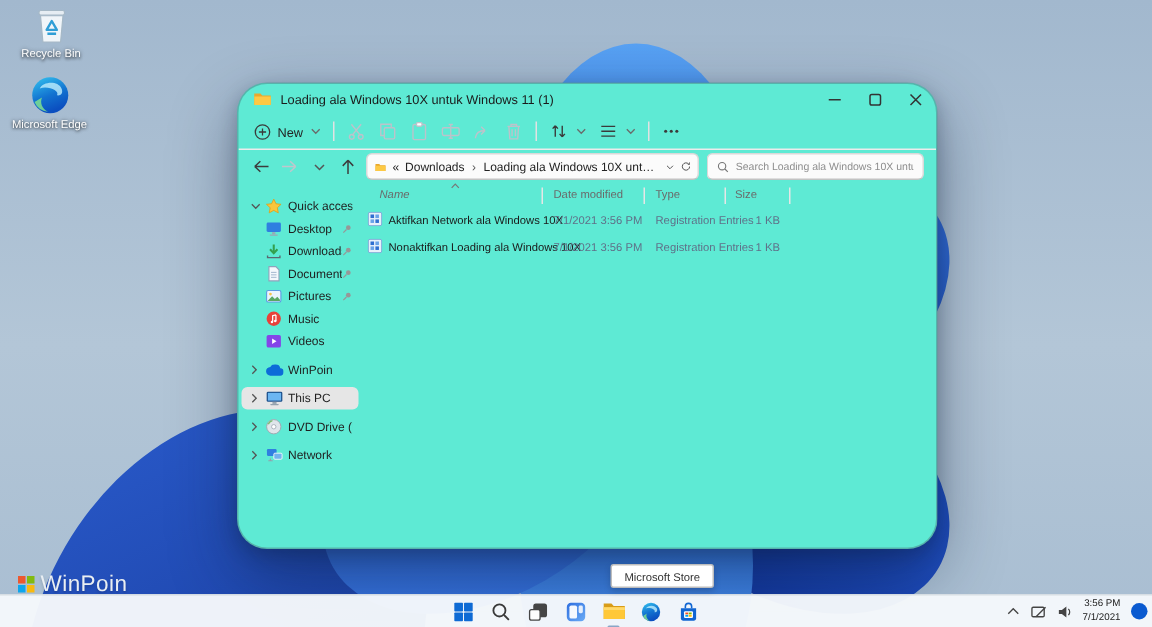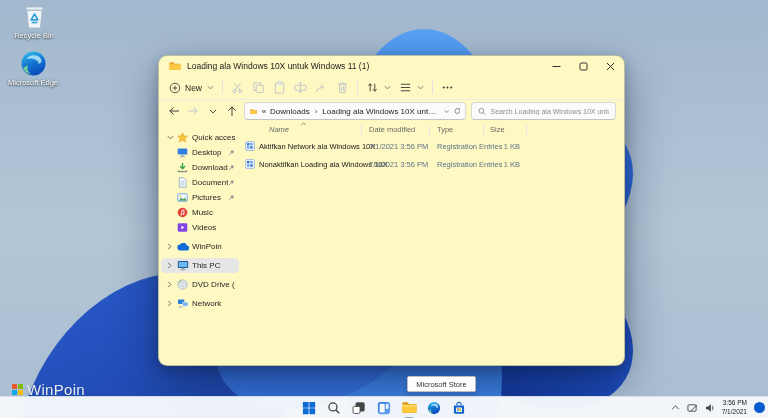"Loading ala Windows 10X untuk" #win { background: #fef9c3 -> #5eead4; border-radius: 9px -> 20px }
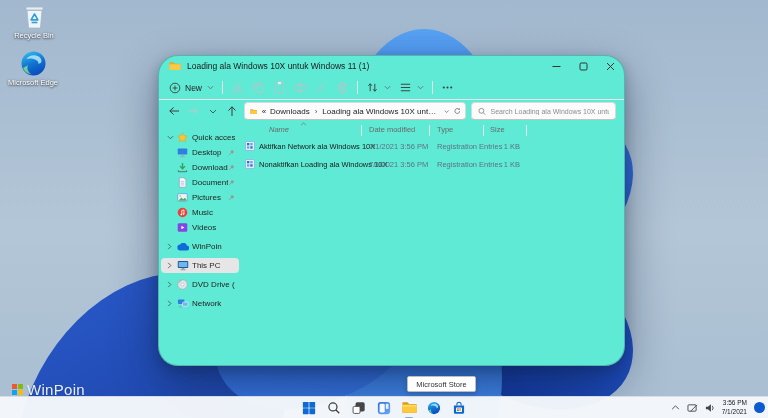"Name" span.colhead { left: 28px -> 12px }
